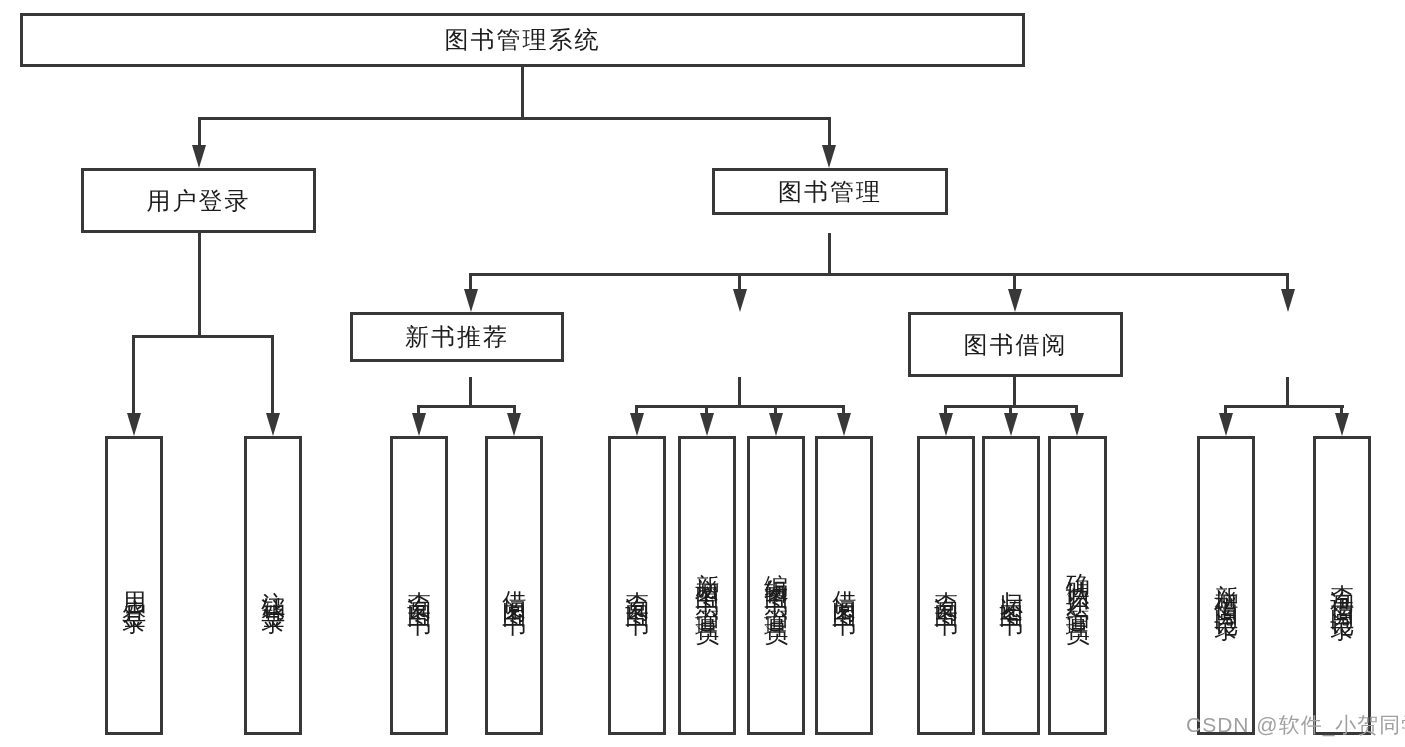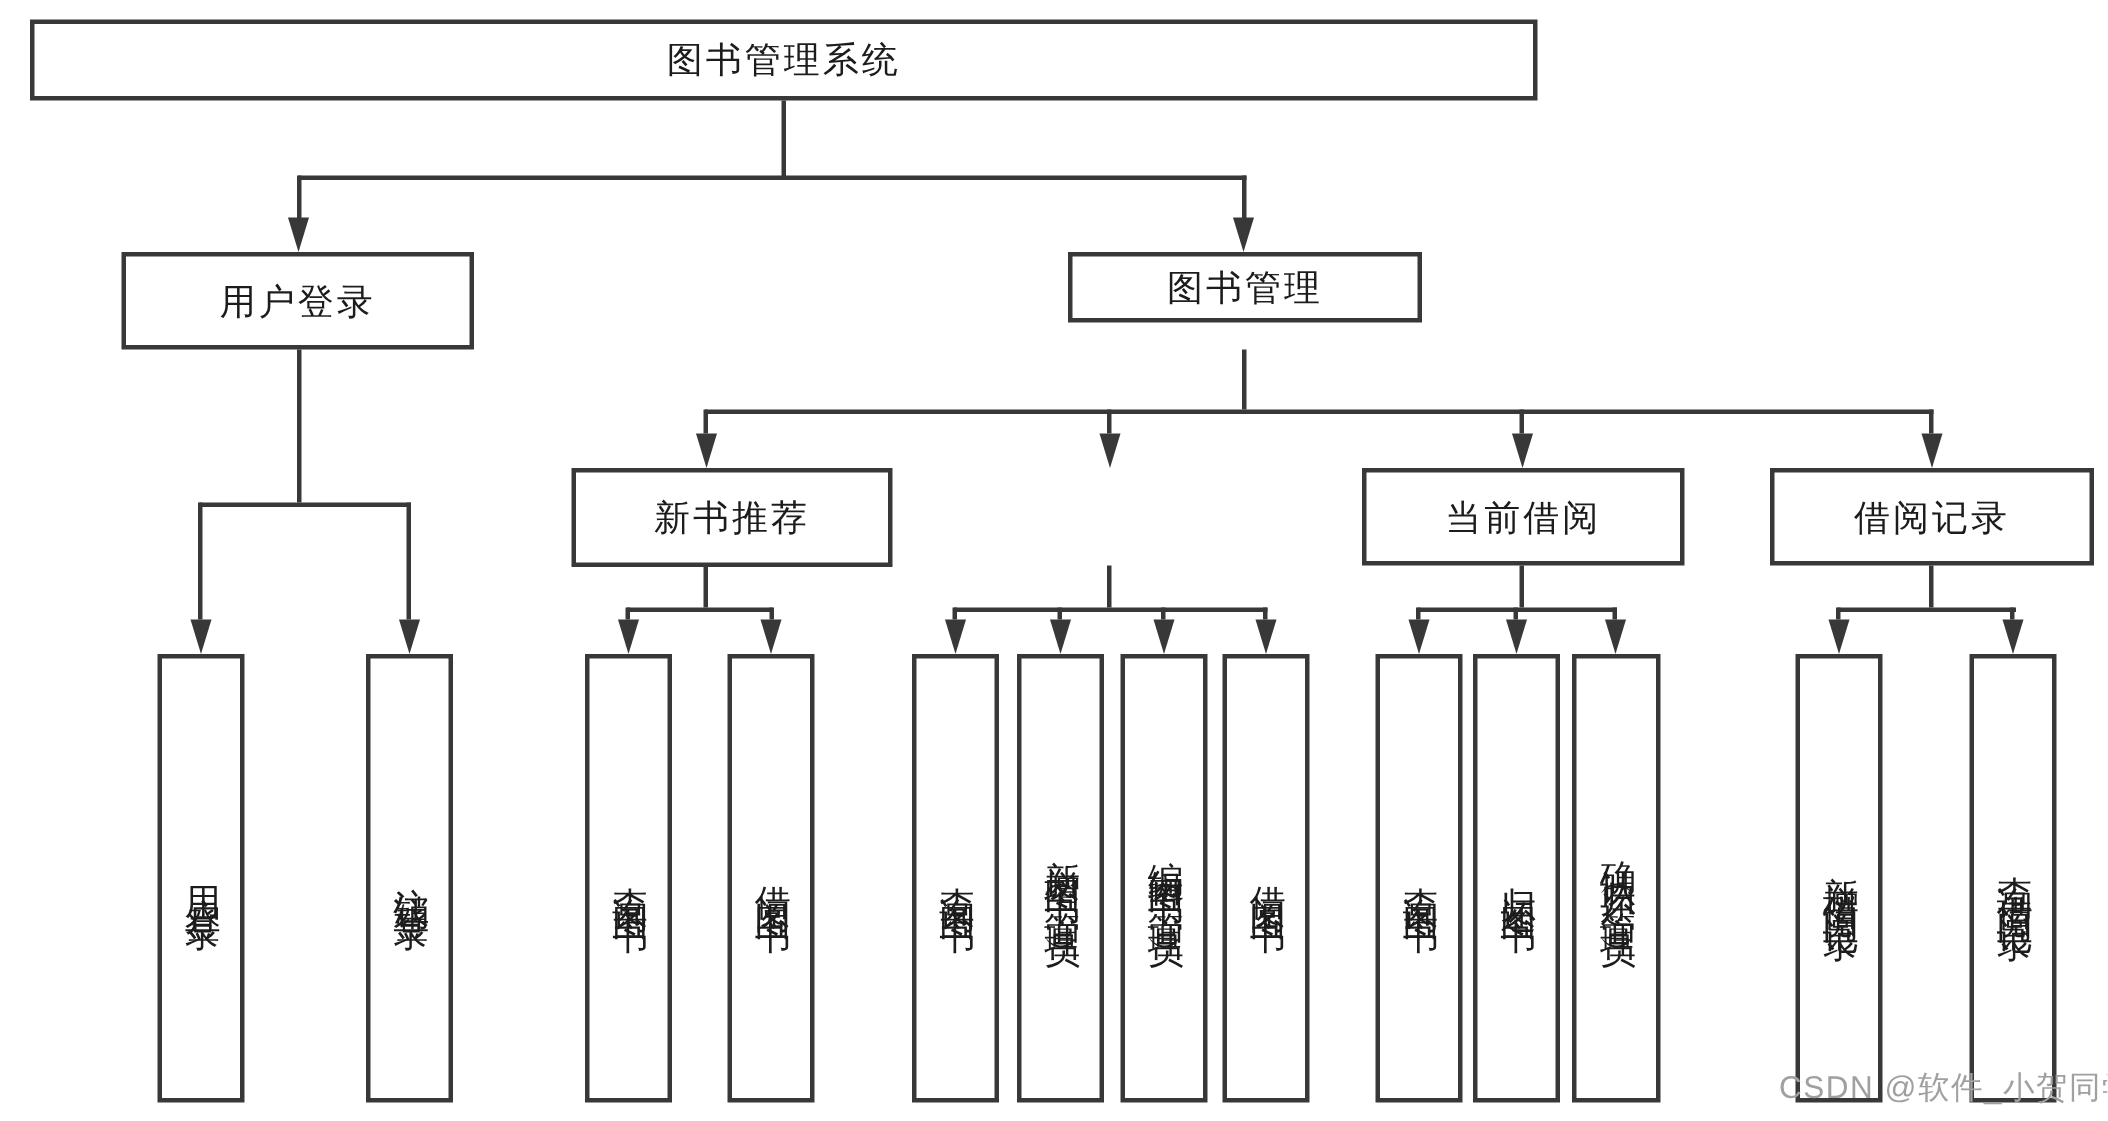"新书推荐" div.box { height: 66px -> 50px; left: 381px -> 350px }
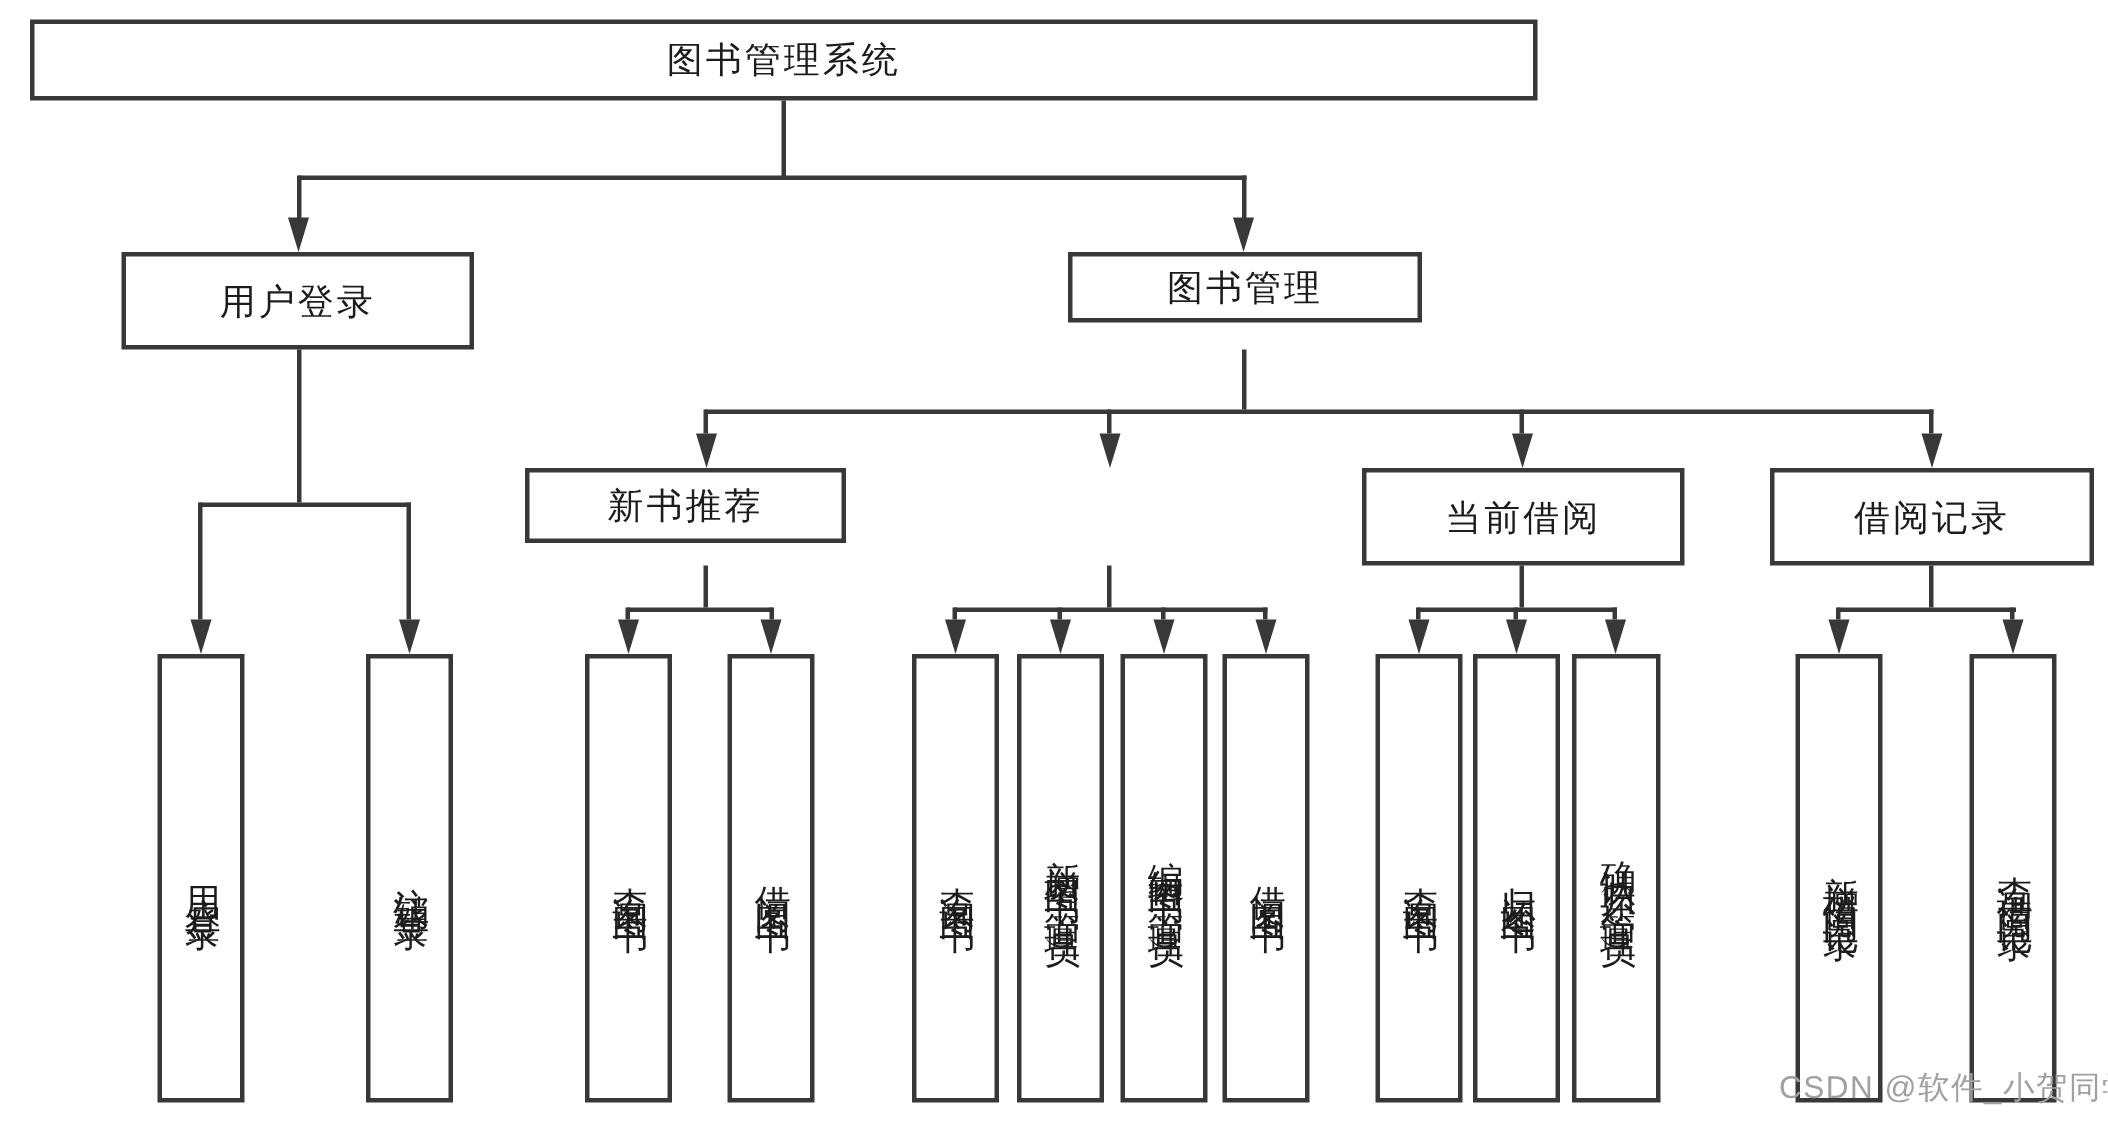"当前借阅" div.box { text: 当前 -> 图书 }
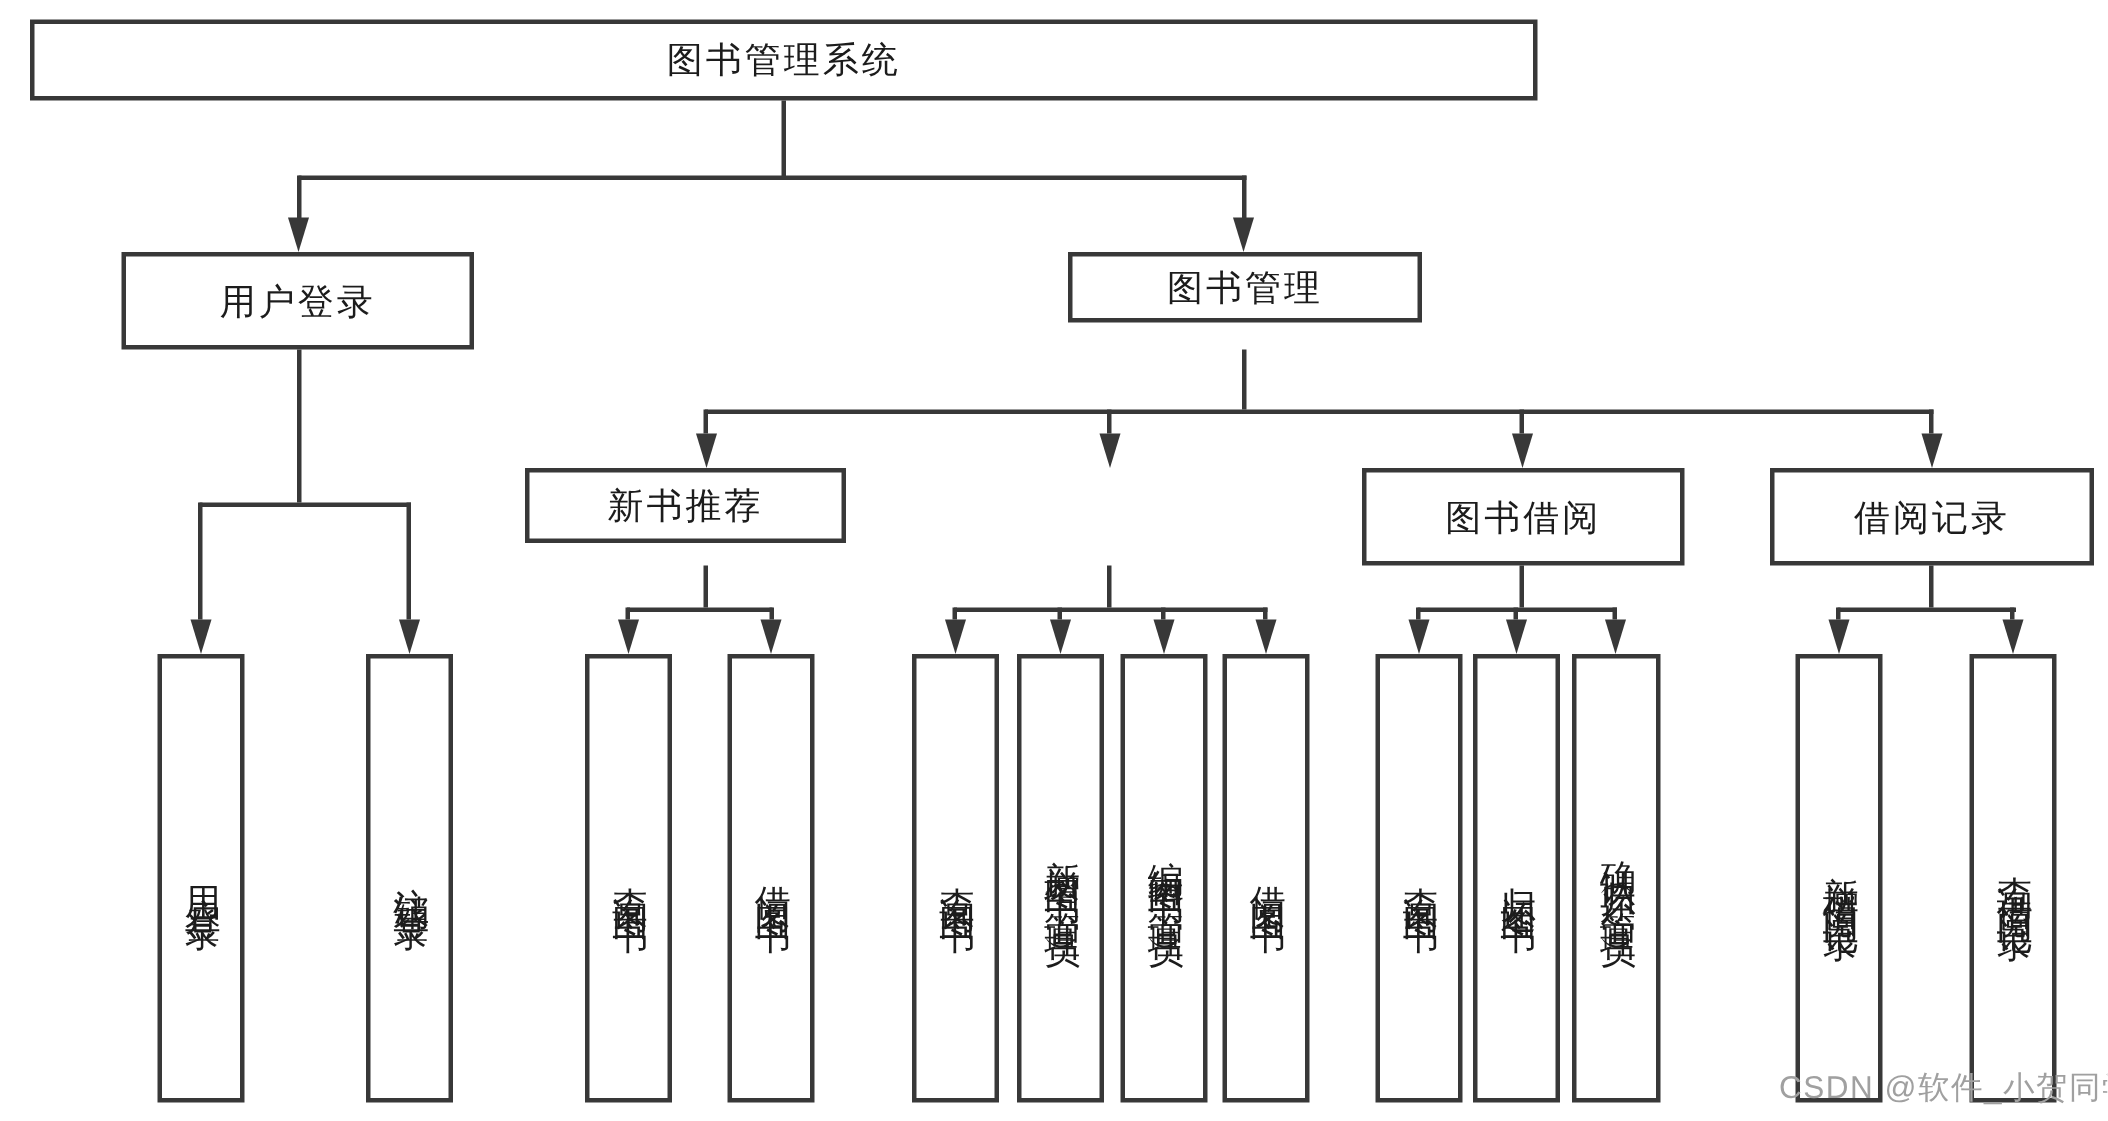"借阅记录" div.box { html: <div>借阅记录</div> -> none }
